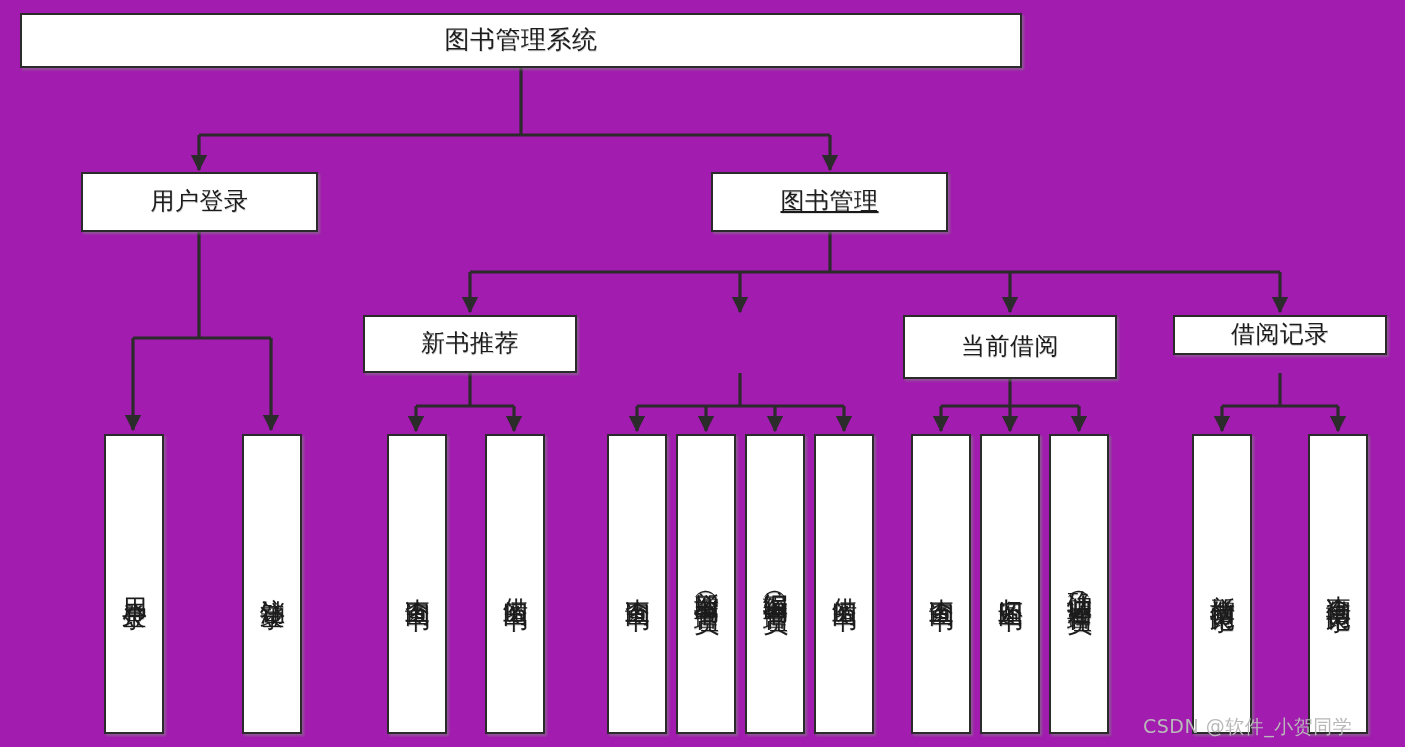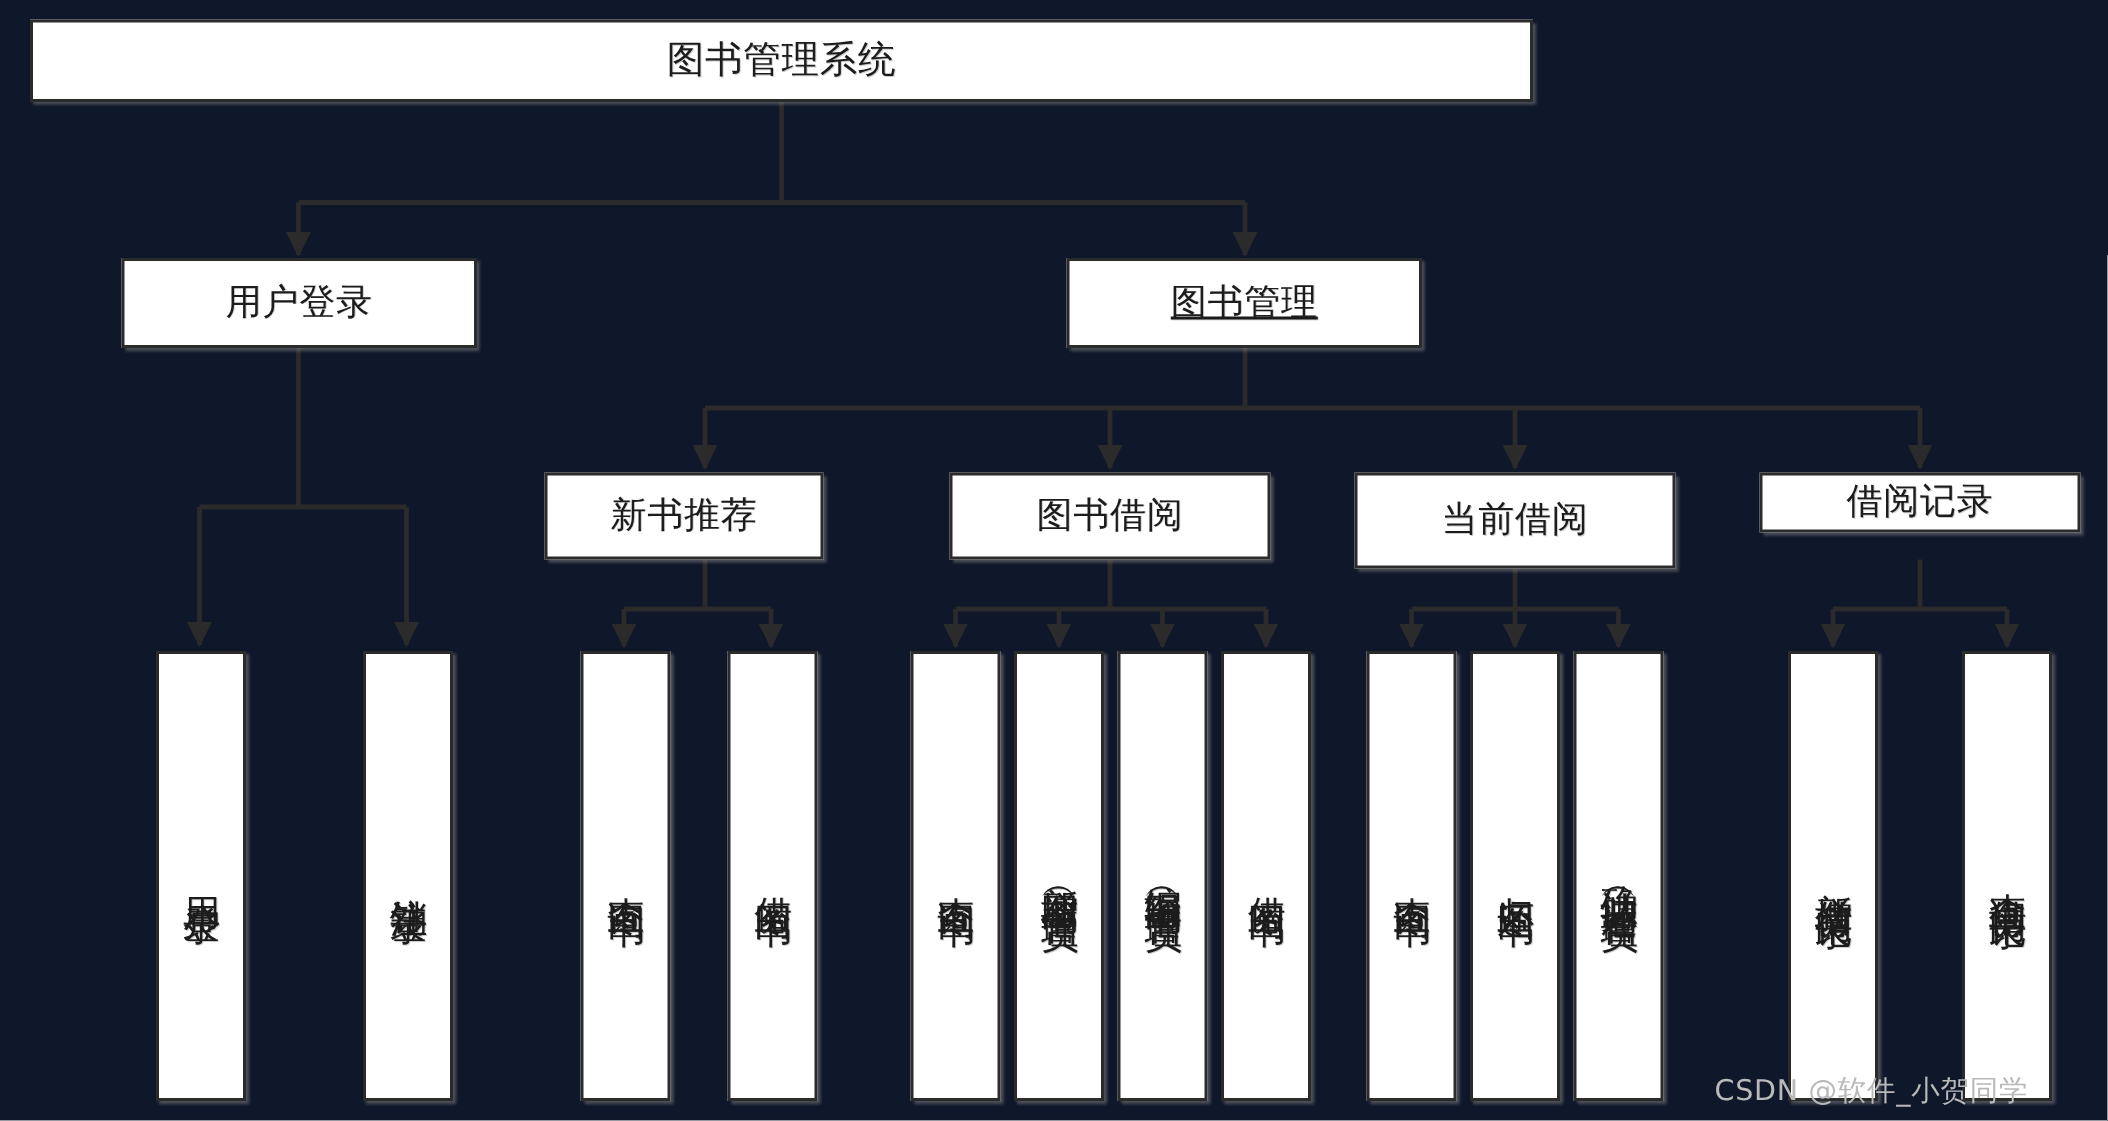"图书管理系统" #canvas { background: #0f172a -> #a21caf }
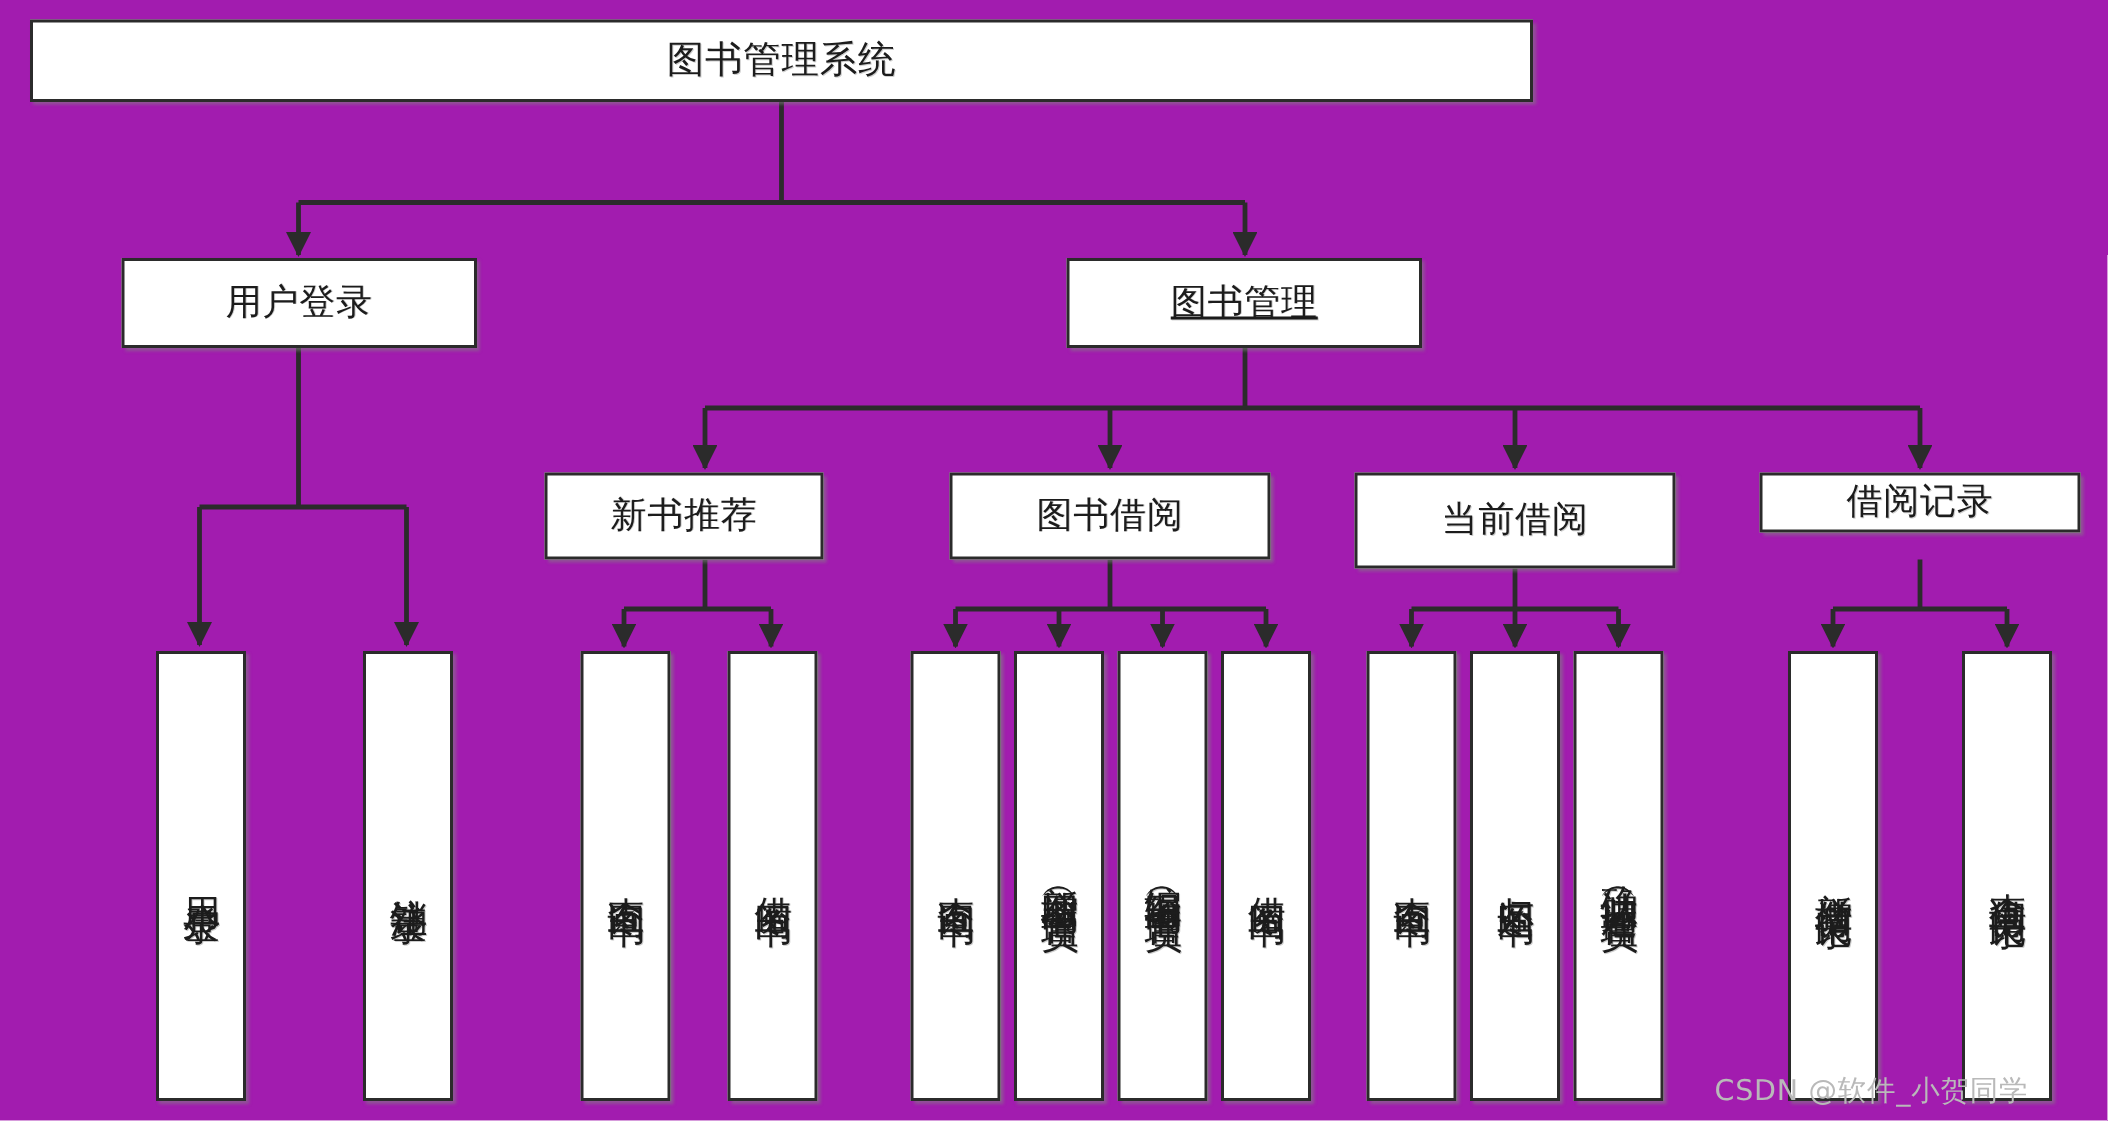"新书推荐" div.node { width: 186px -> 214px }
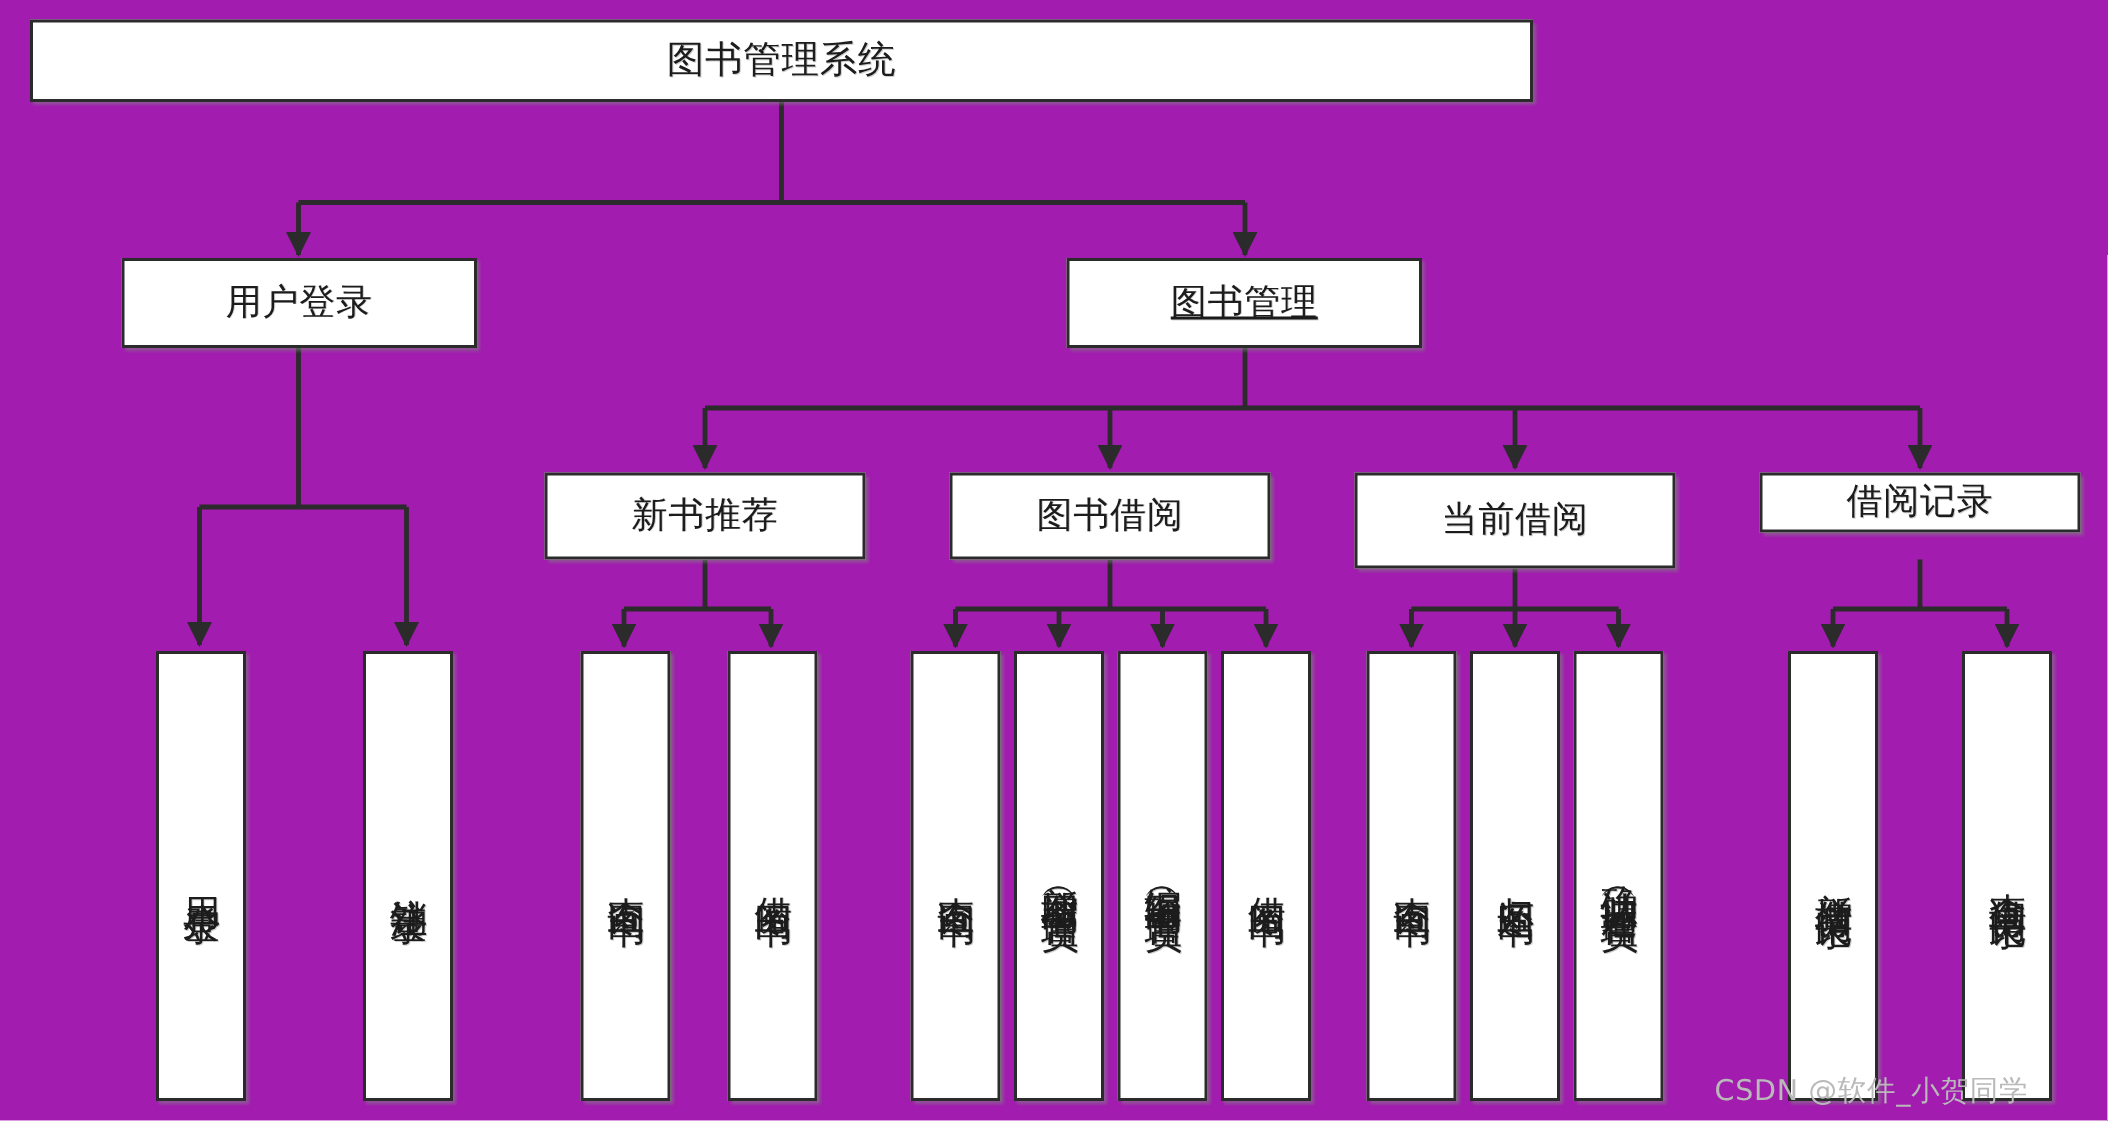"图书借阅" div.node { html: <div> <span>图书借阅</span> </div> -> none }
